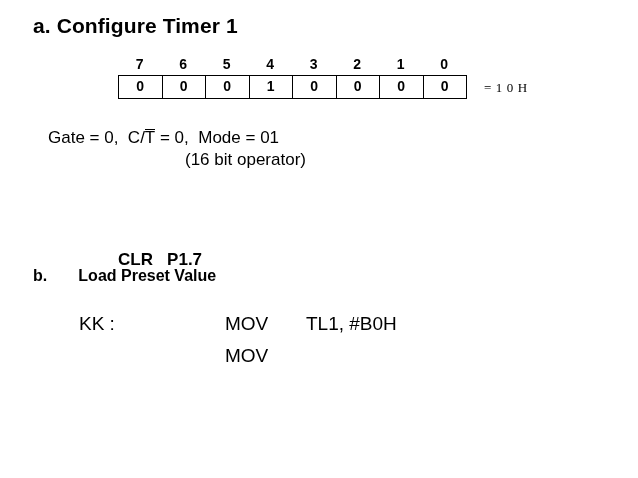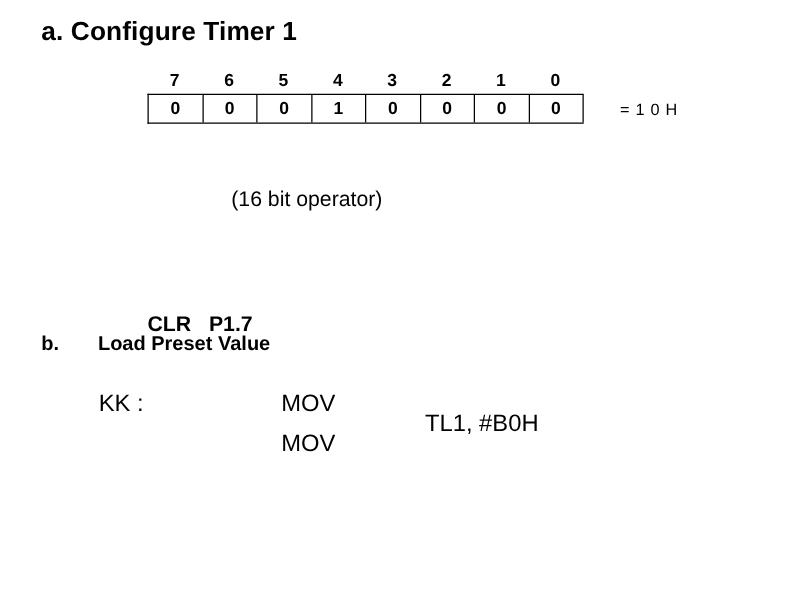"= 1 0 H" .hex-equals { font-family: none -> Liberation Serif, serif; left: 496px -> 484px }
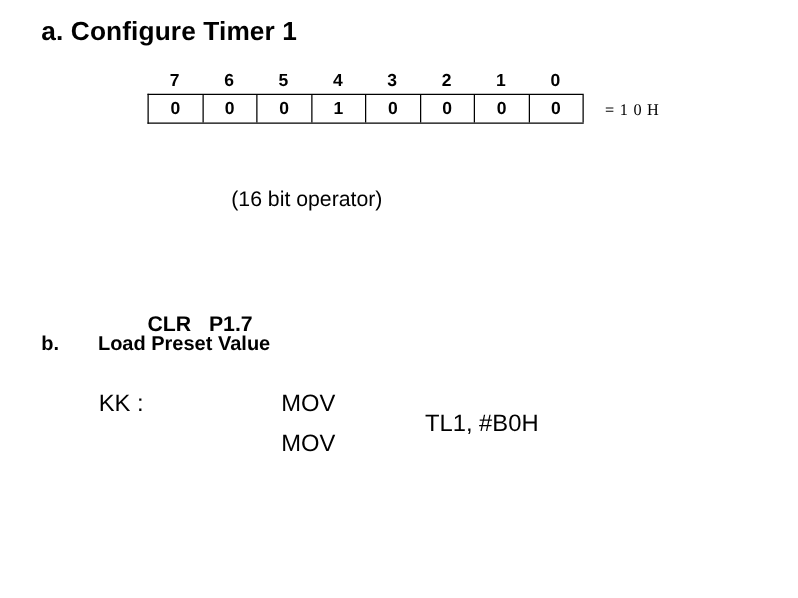"Gate = 0, C/T =" div.line { html: none -> <div><span>Gate = 0, C/</span><span>T</span><span> = 0, Mode = 01</span></div> }
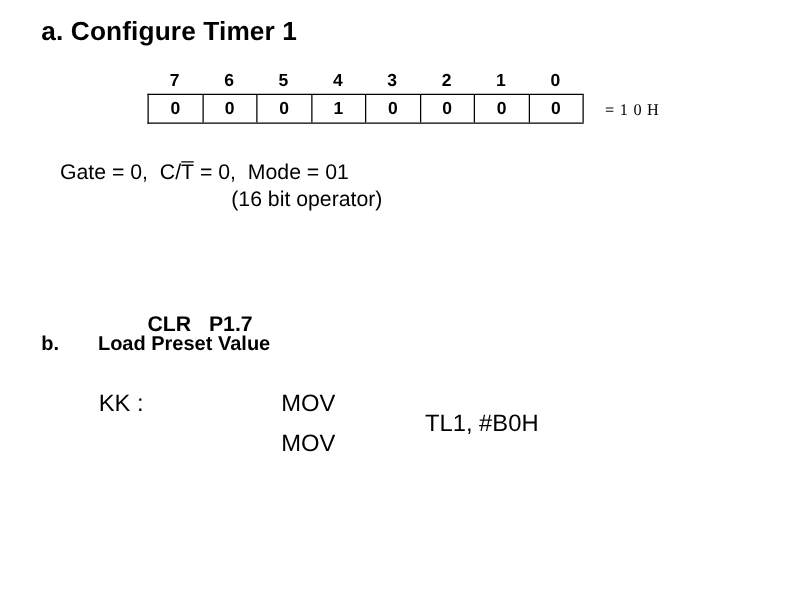"TL1, #B0H" .code-arg1 { margin-left: 34px -> none; top: 328px -> 312px }
